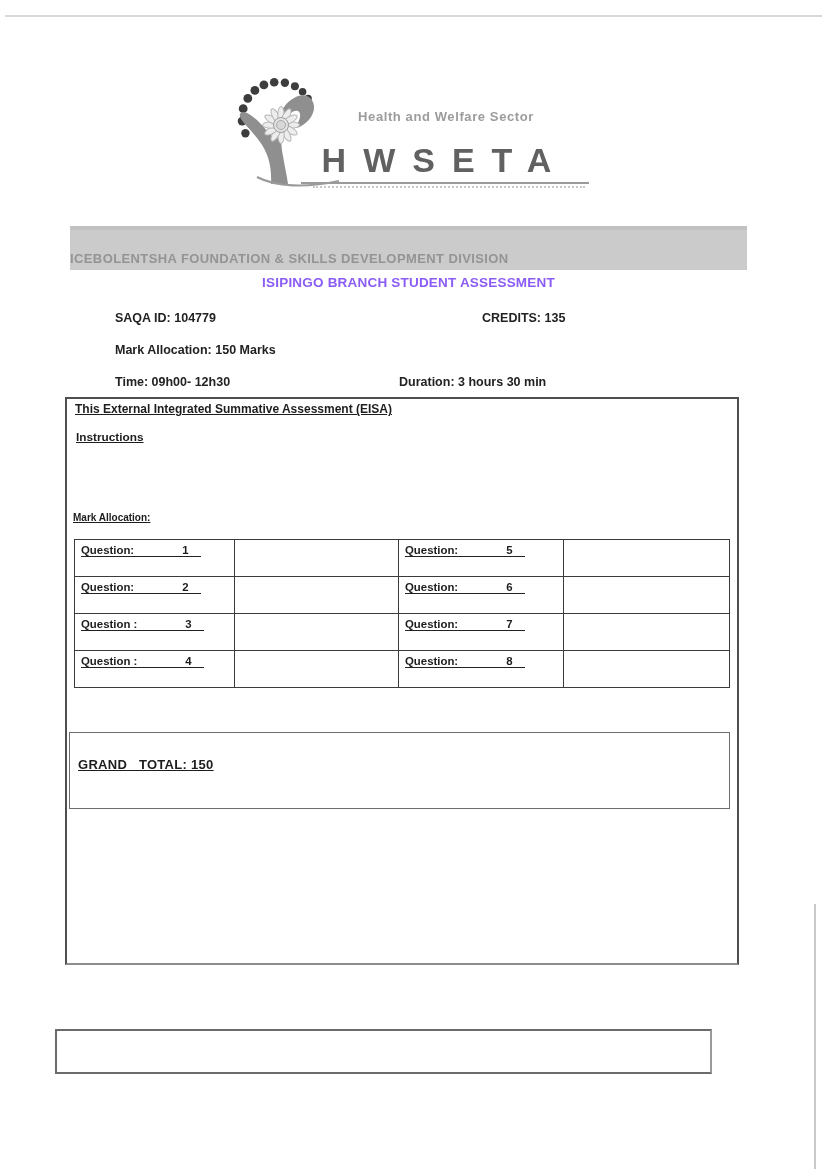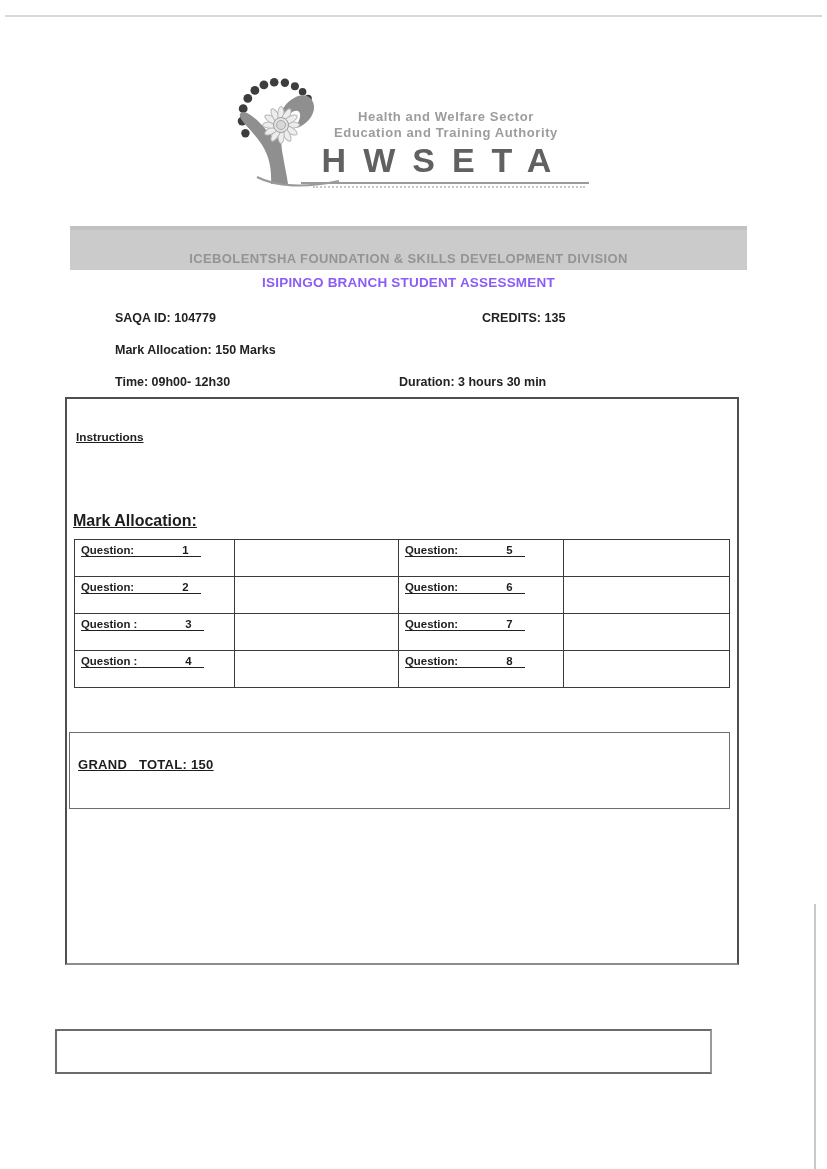"Education and Training Authority" div { html: <div>Education and Training Authority</div> -> none }
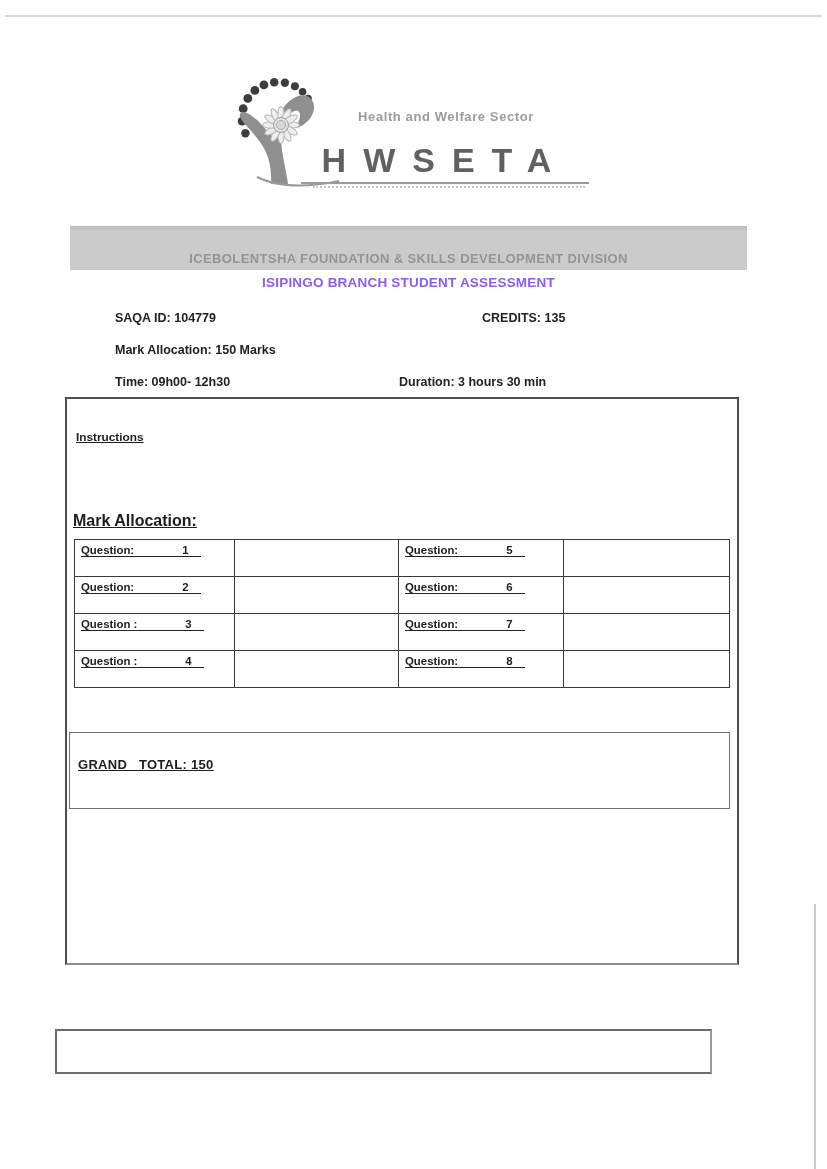"ICEBOLENTSHA FOUNDATION & SKILLS" .banner { justify-content: center -> none }
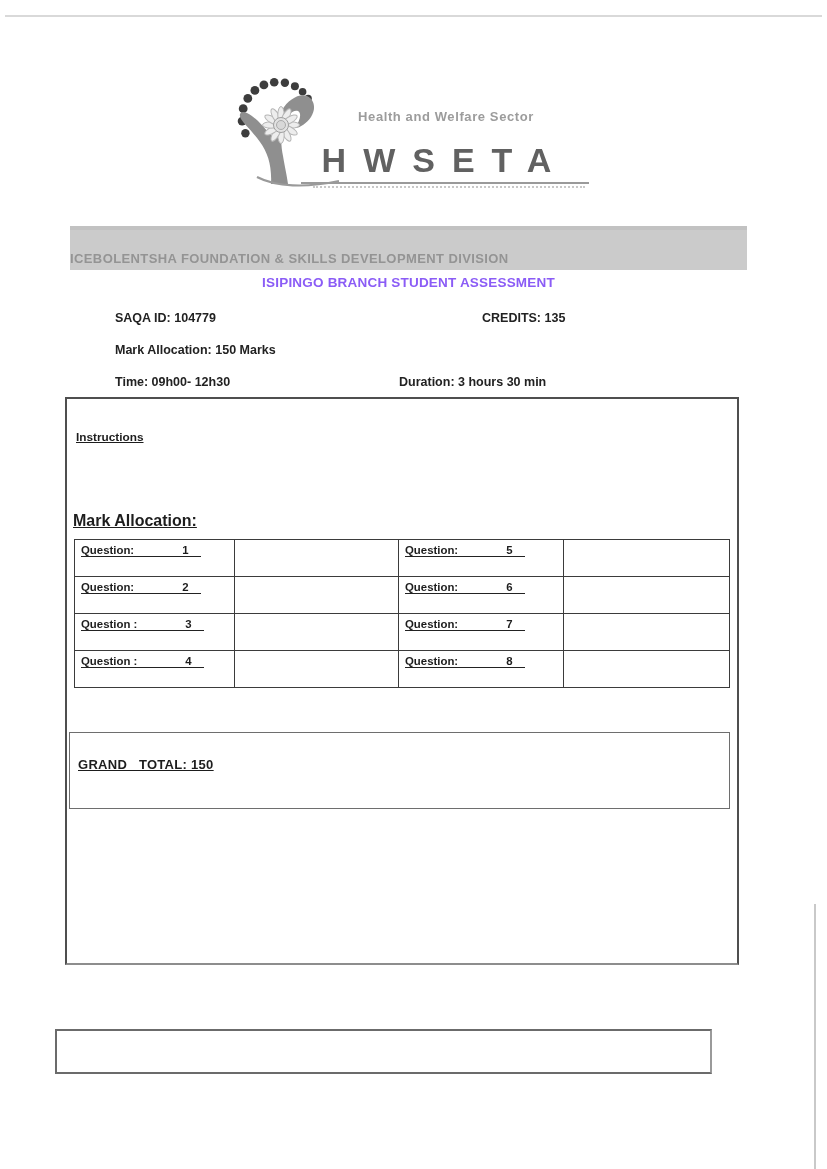"This External Integrated Summative" div.abs { html: none -> <div>This External Integrated Summative Assessment (EISA)</div> }
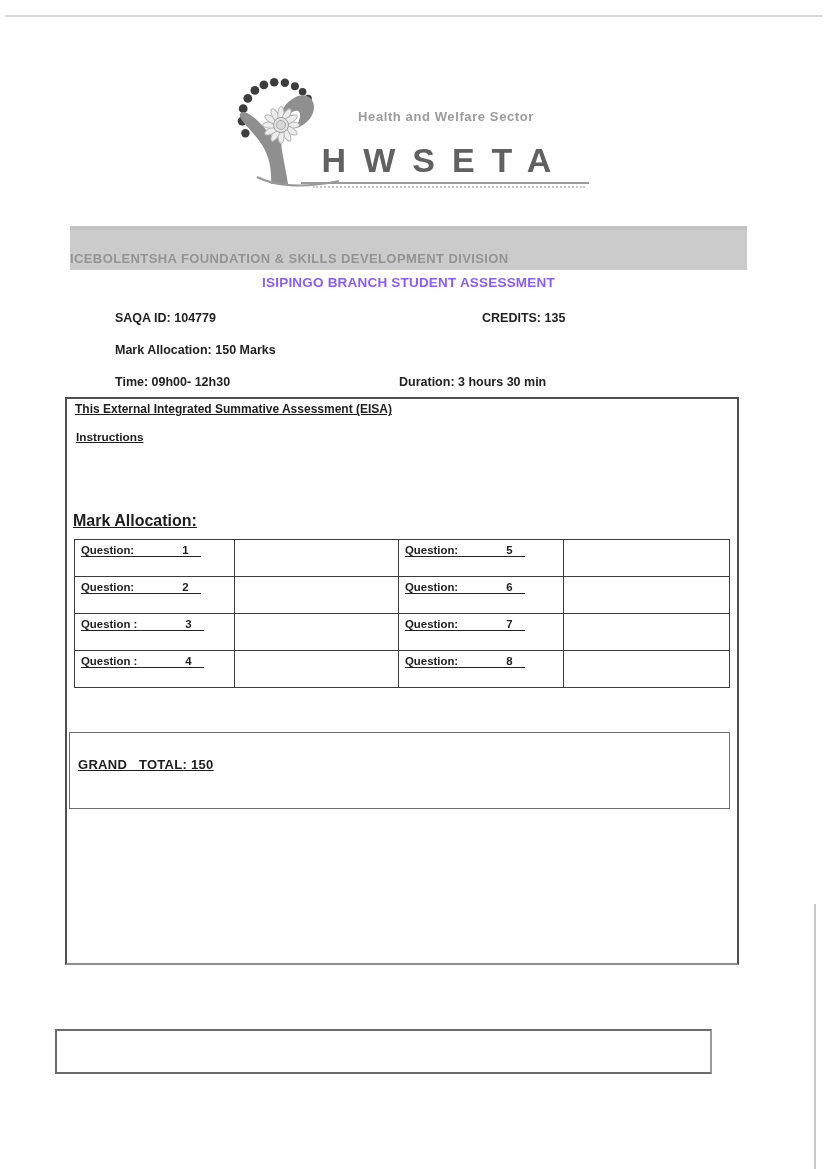"Mark Allocation:" .markalloc-heading { font-size: 16px -> 10px }
